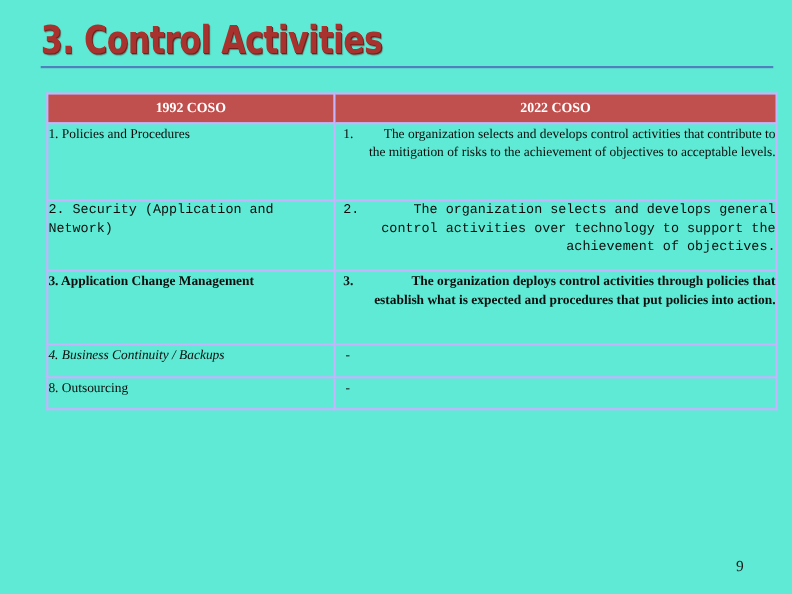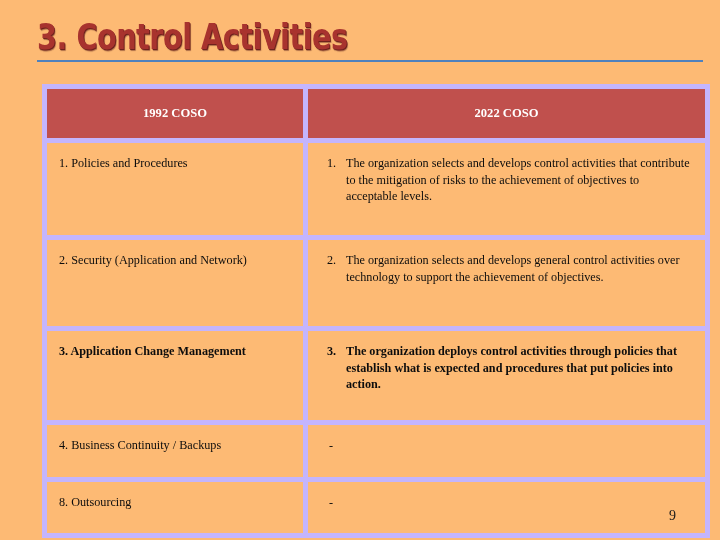"3. Control Activities" #slide { background: #fdba74 -> #5eead4 }
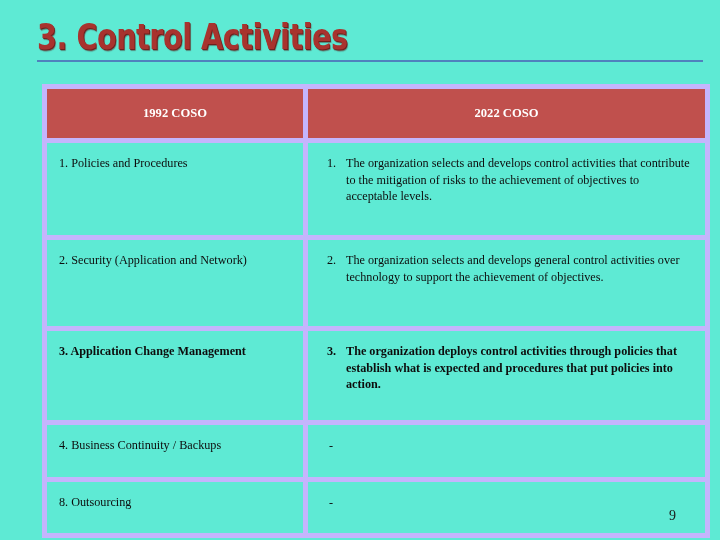"1992 COSO" #coso-table th, #coso-table td { border: 5px solid #c4b5fd -> 2px solid #c4b5fd; padding: 12px -> 0 }
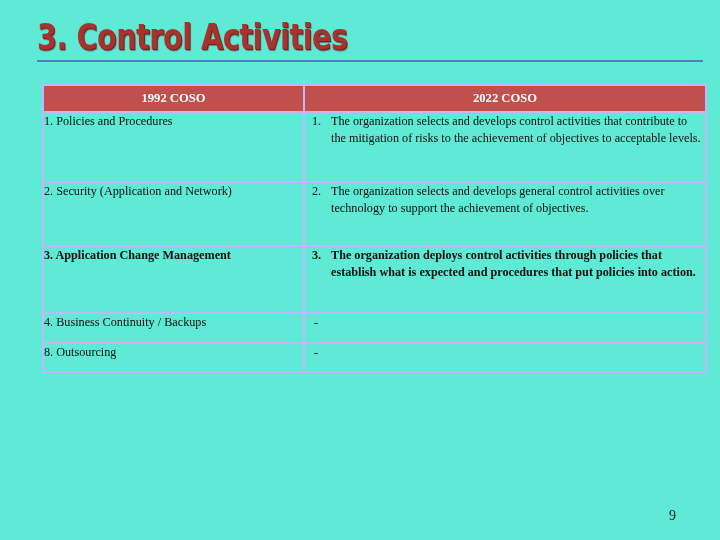"The organization selects and develops" .numlist .txt { text-align: left -> right }
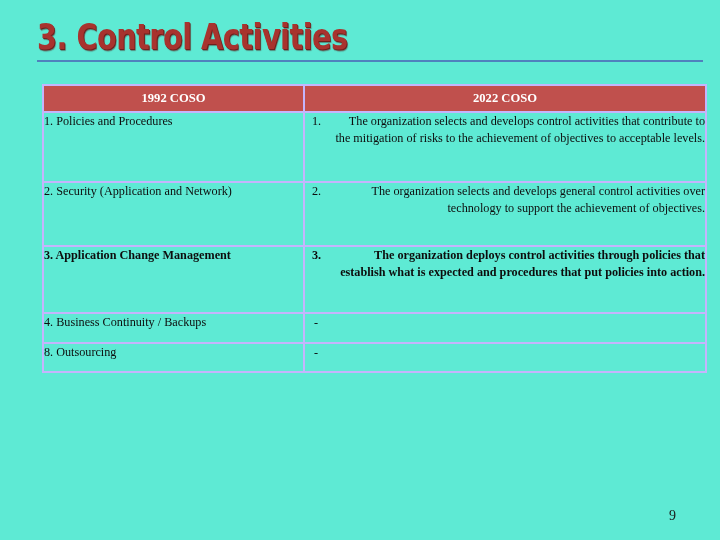"2. Security (Application and Network)" tr.r2 td { font-family: none -> Liberation Mono, monospace }
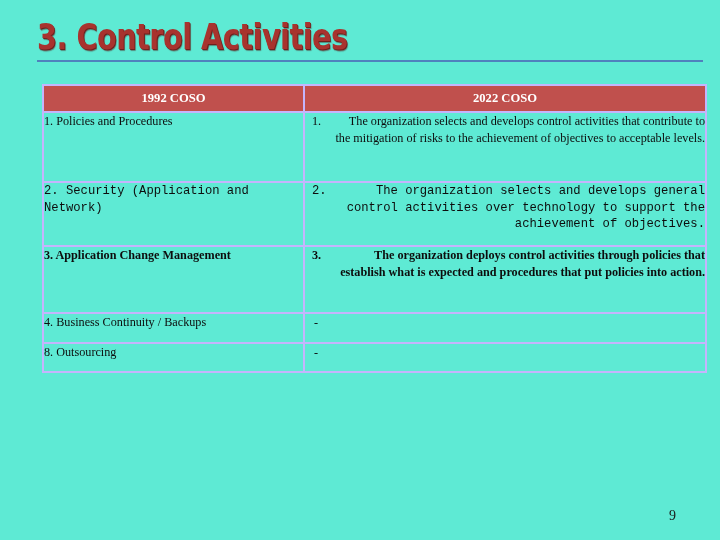"4. Business Continuity / Backups" tr.r4 td { font-style: none -> italic }
